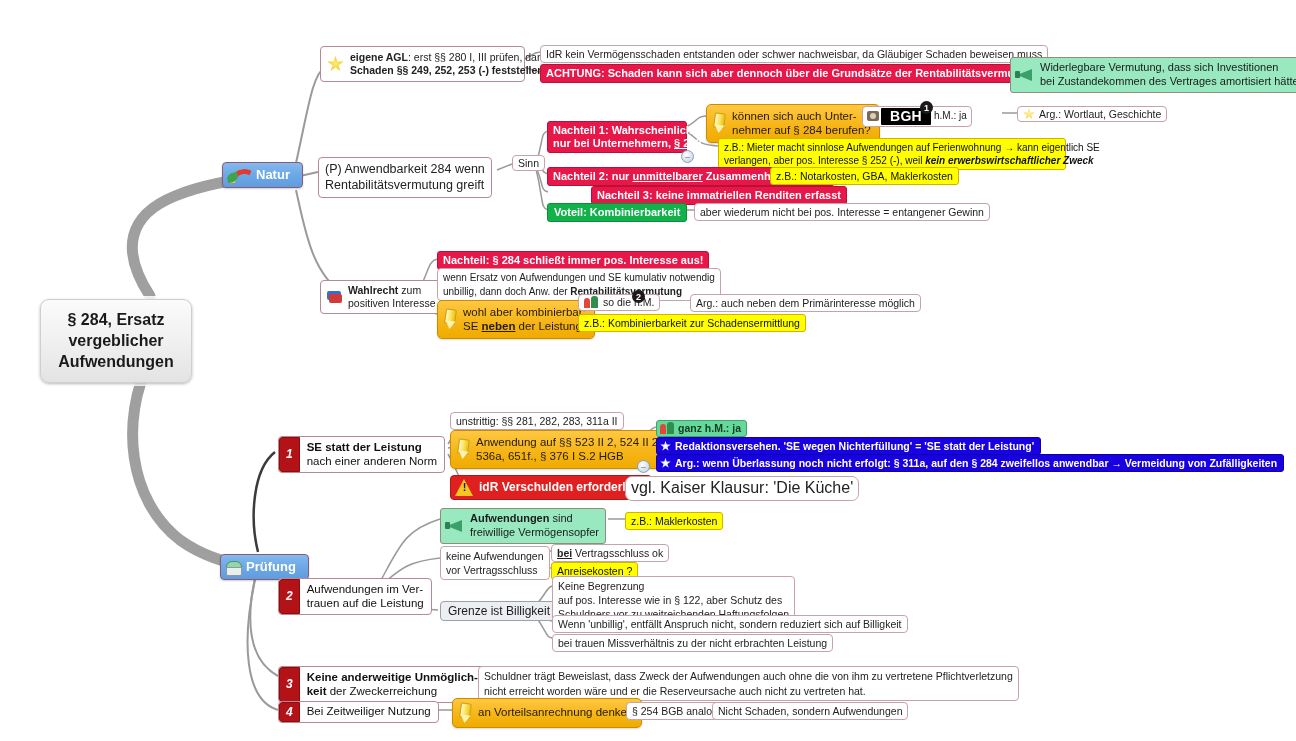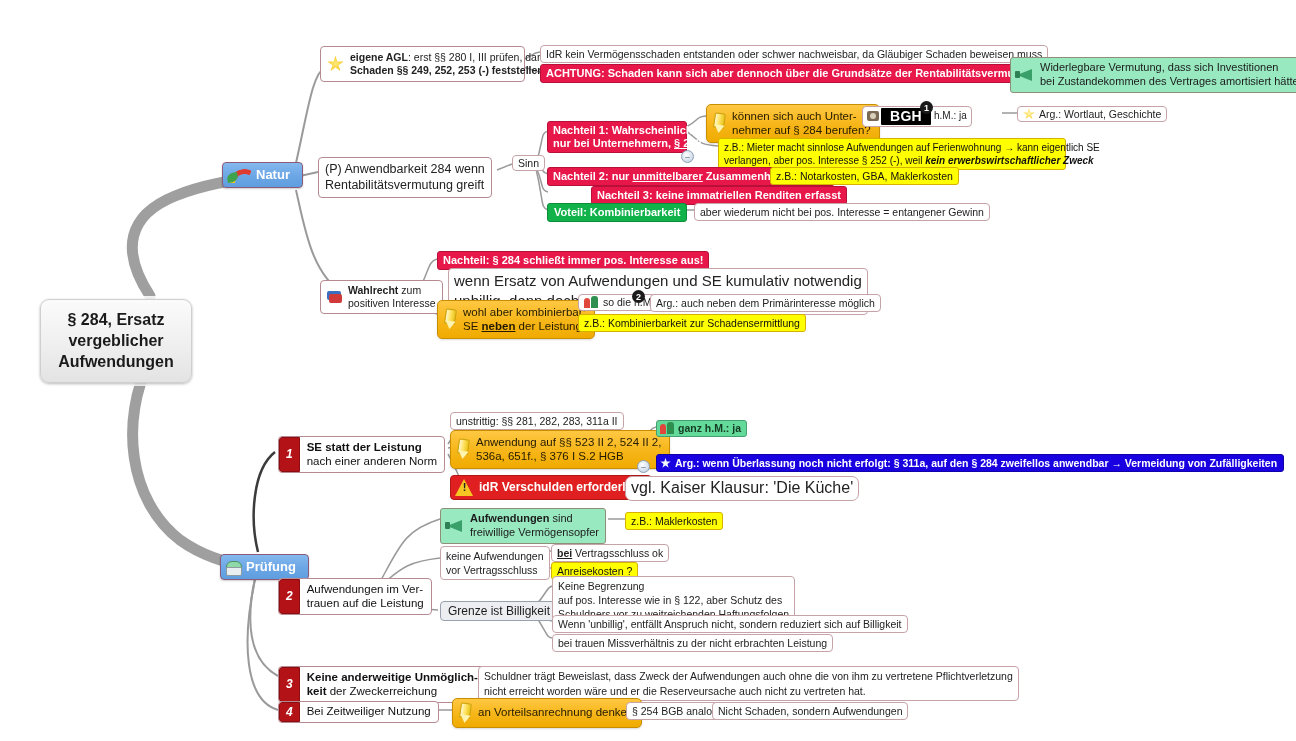"wenn Ersatz von Aufwendungen und" div.node { font-size: 15px -> 10px; margin-left: 11px -> none }
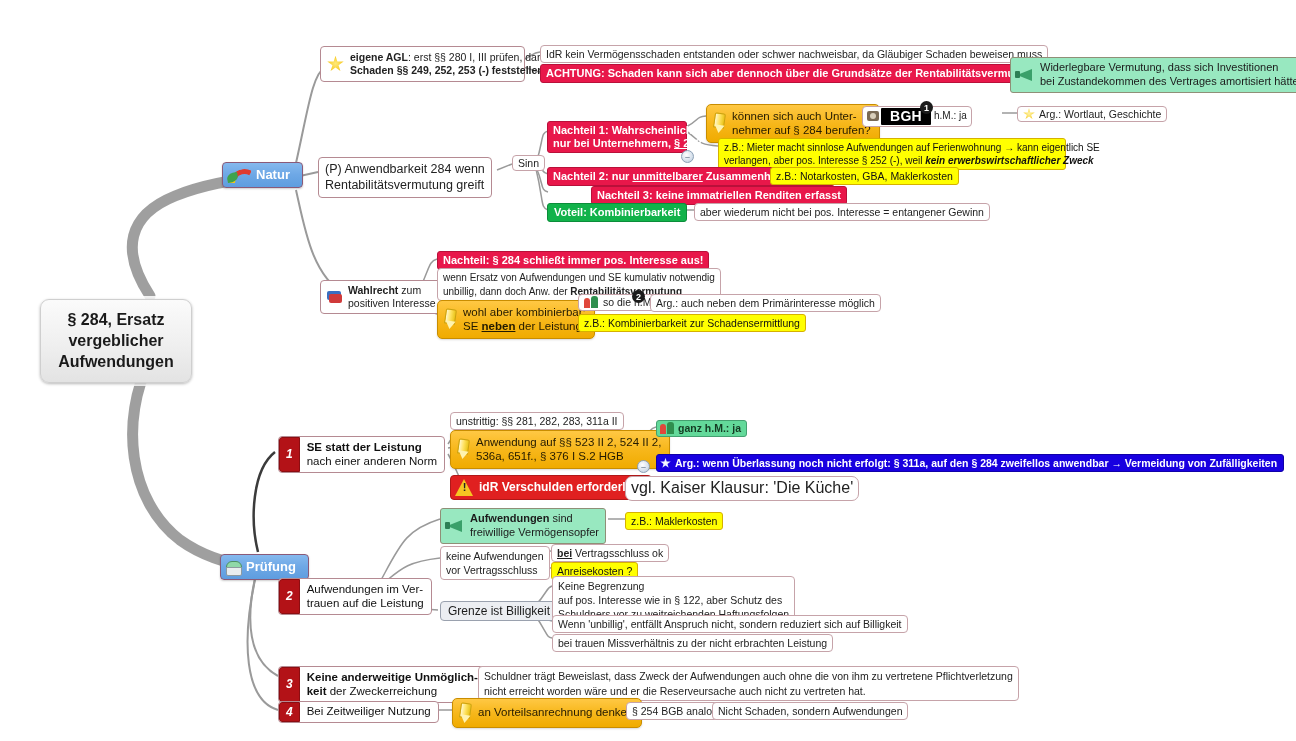"Arg.: auch neben dem Primärinteresse" div.node { left: 650px -> 690px }
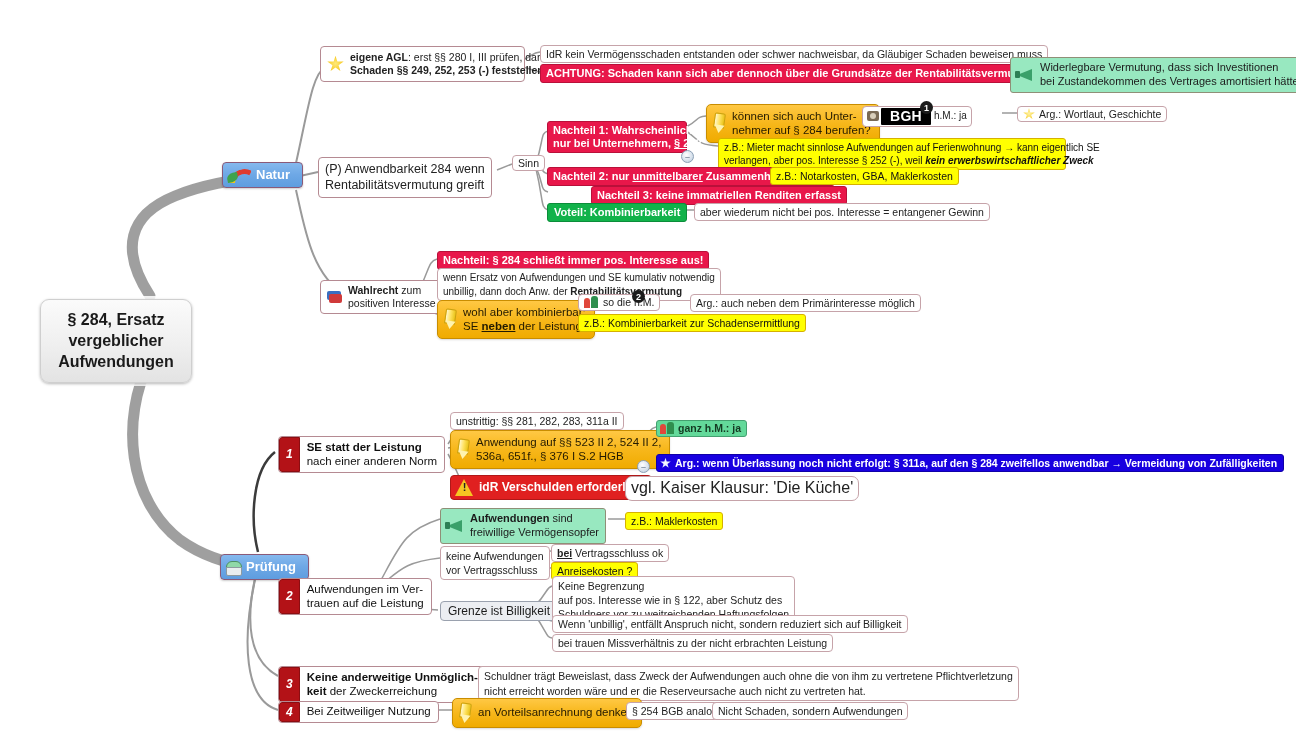"Redaktionsversehen. 'SE wegen" div.node { html: none -> <div> <span></span> <span>Redaktionsversehen. 'SE wegen Nichterfüllung' = 'SE statt der Leistung'</span> </div> }
